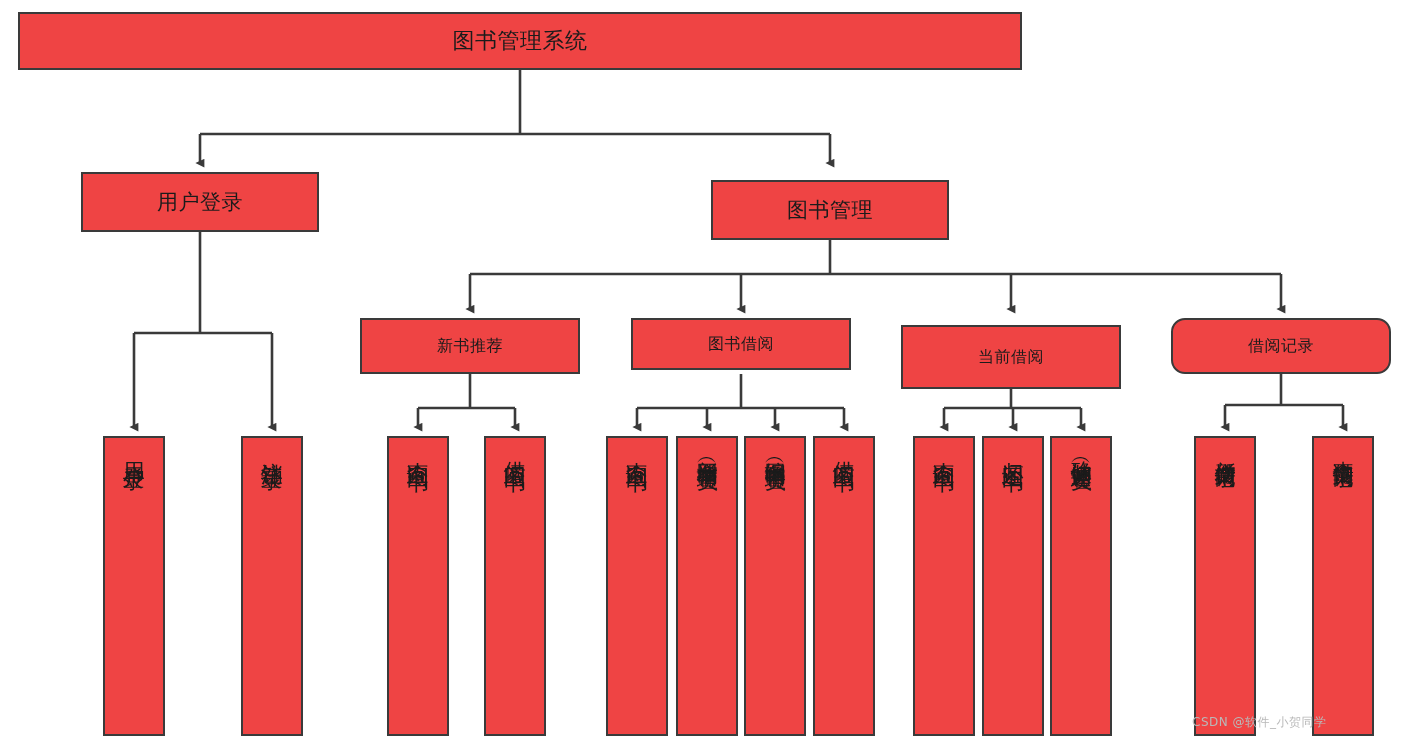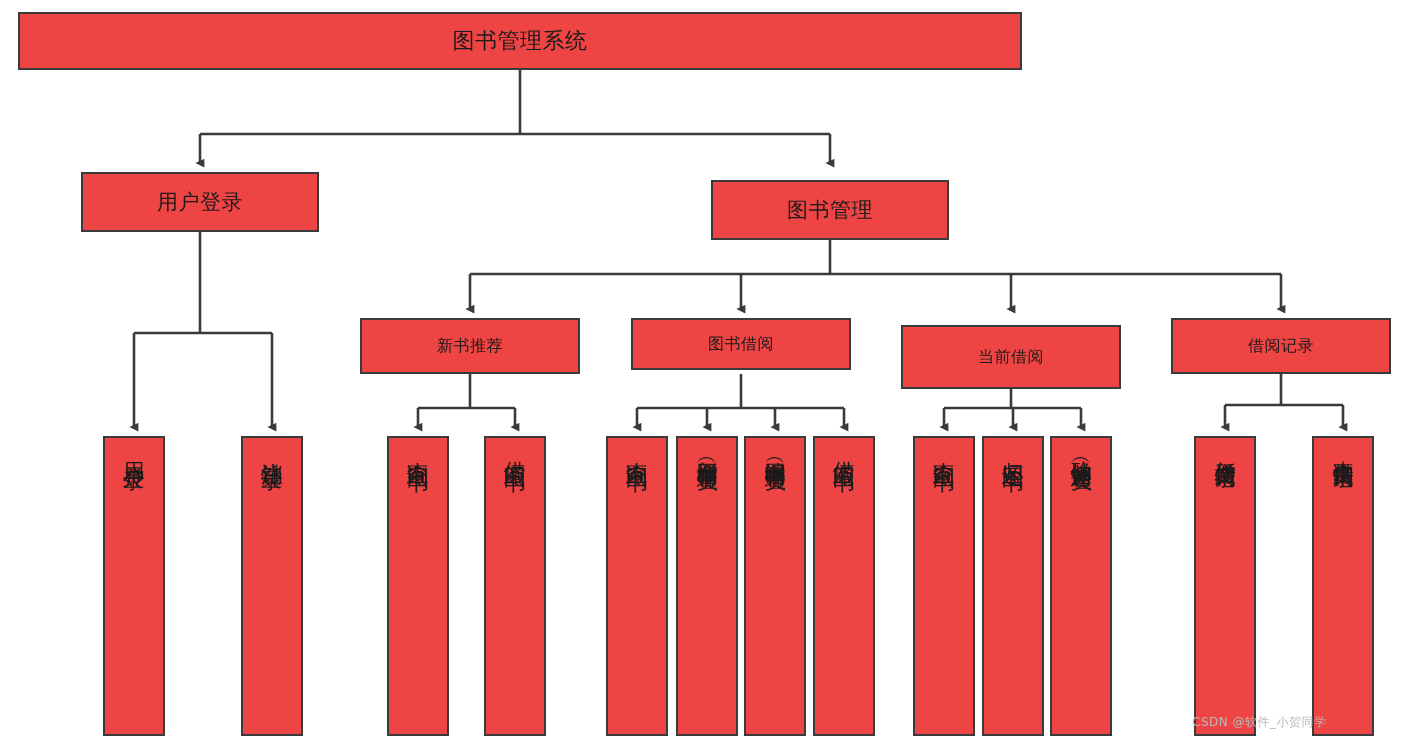"借阅记录" div.node { border-radius: none -> 14px }
